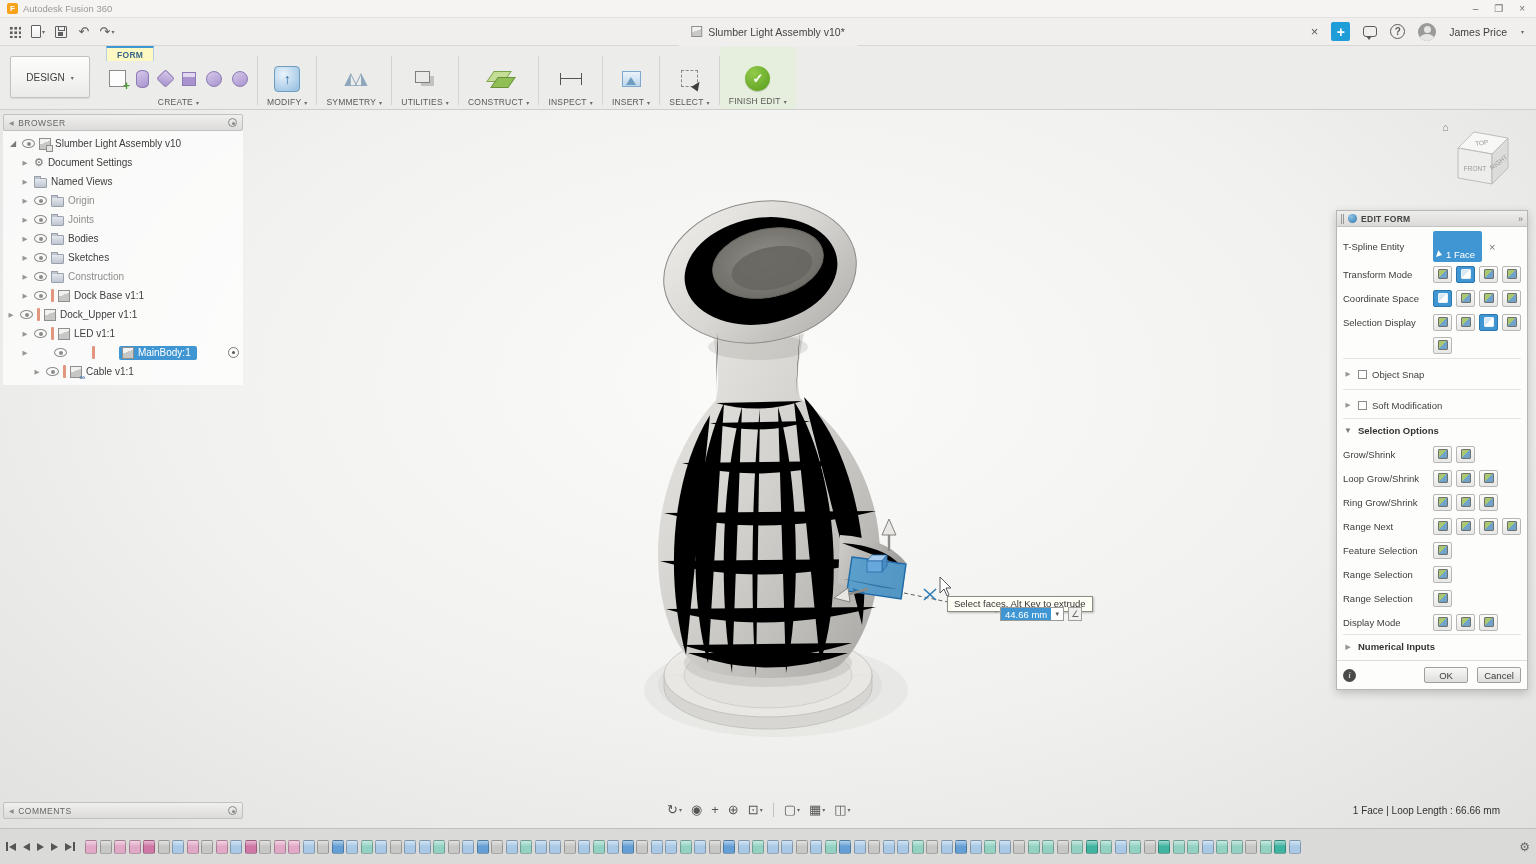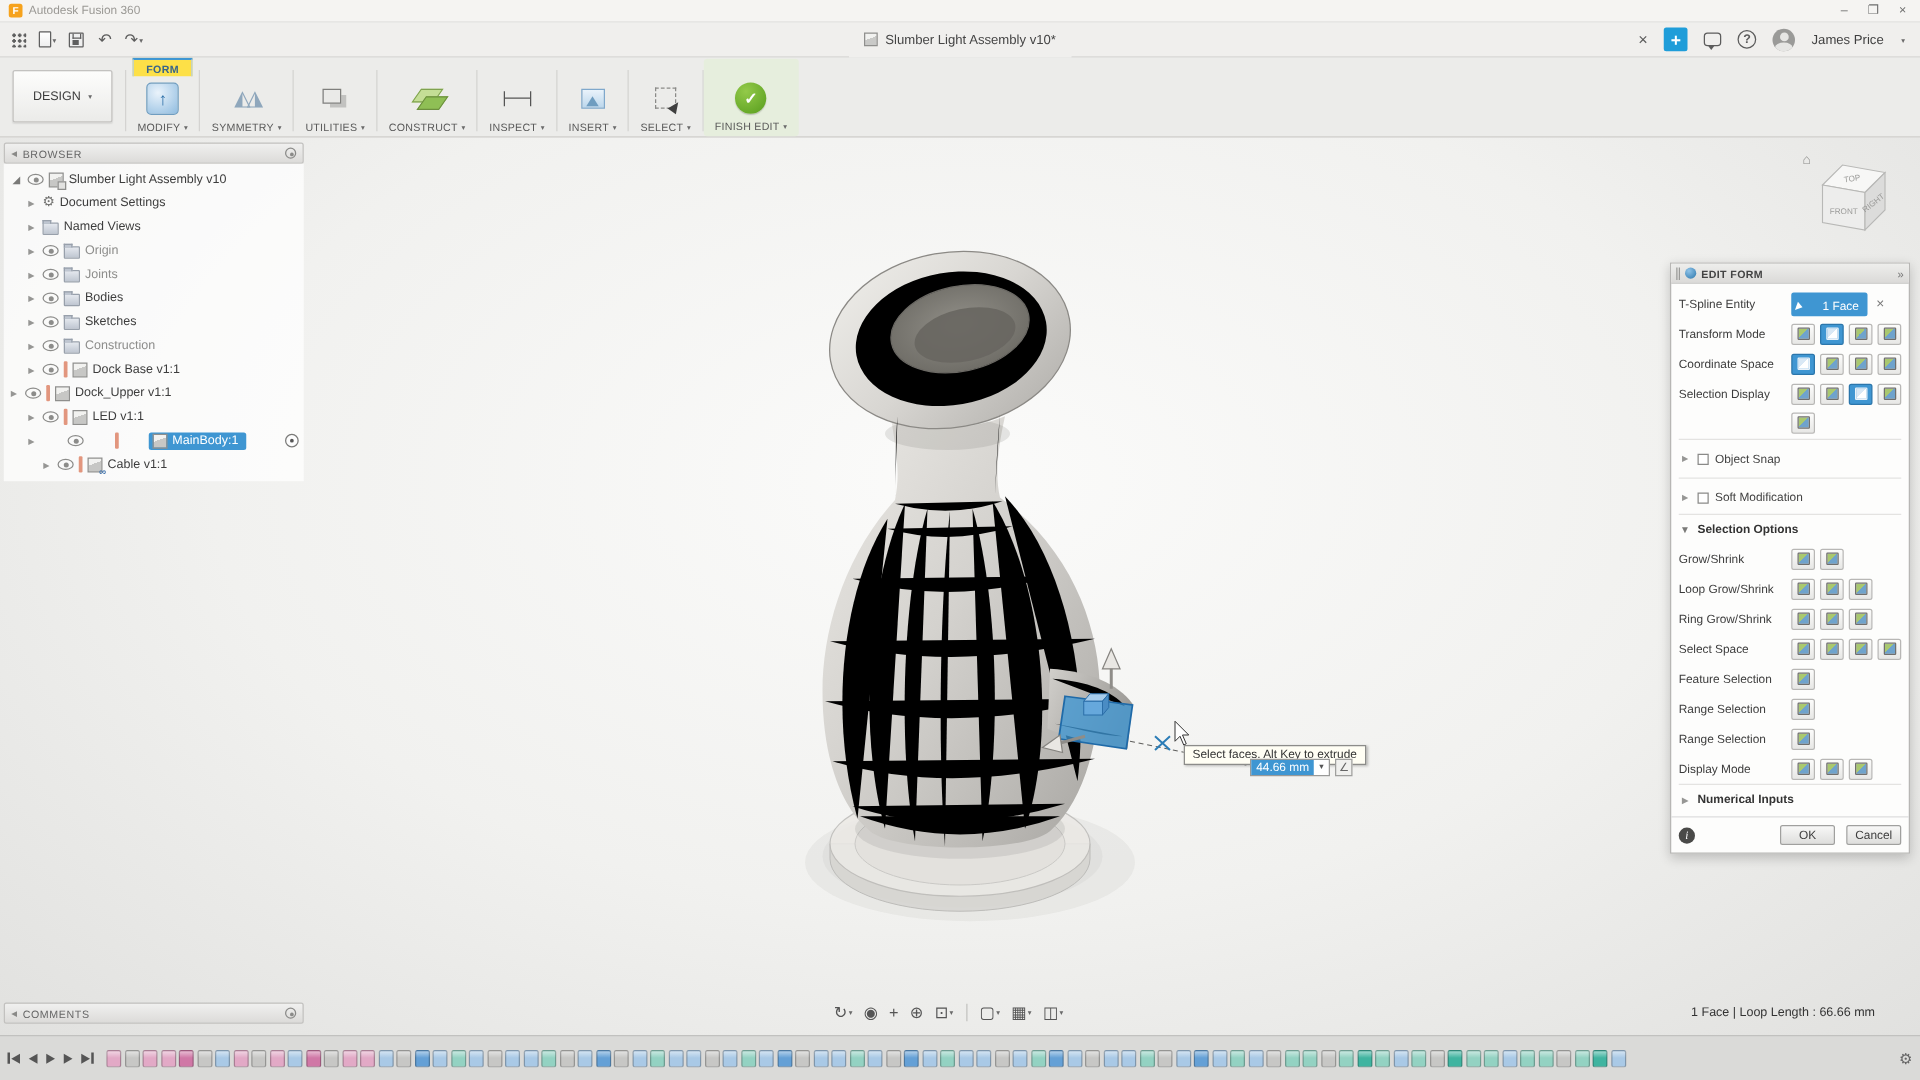"FORM" .form-tab { background: #fde047 -> #fef9c3 }
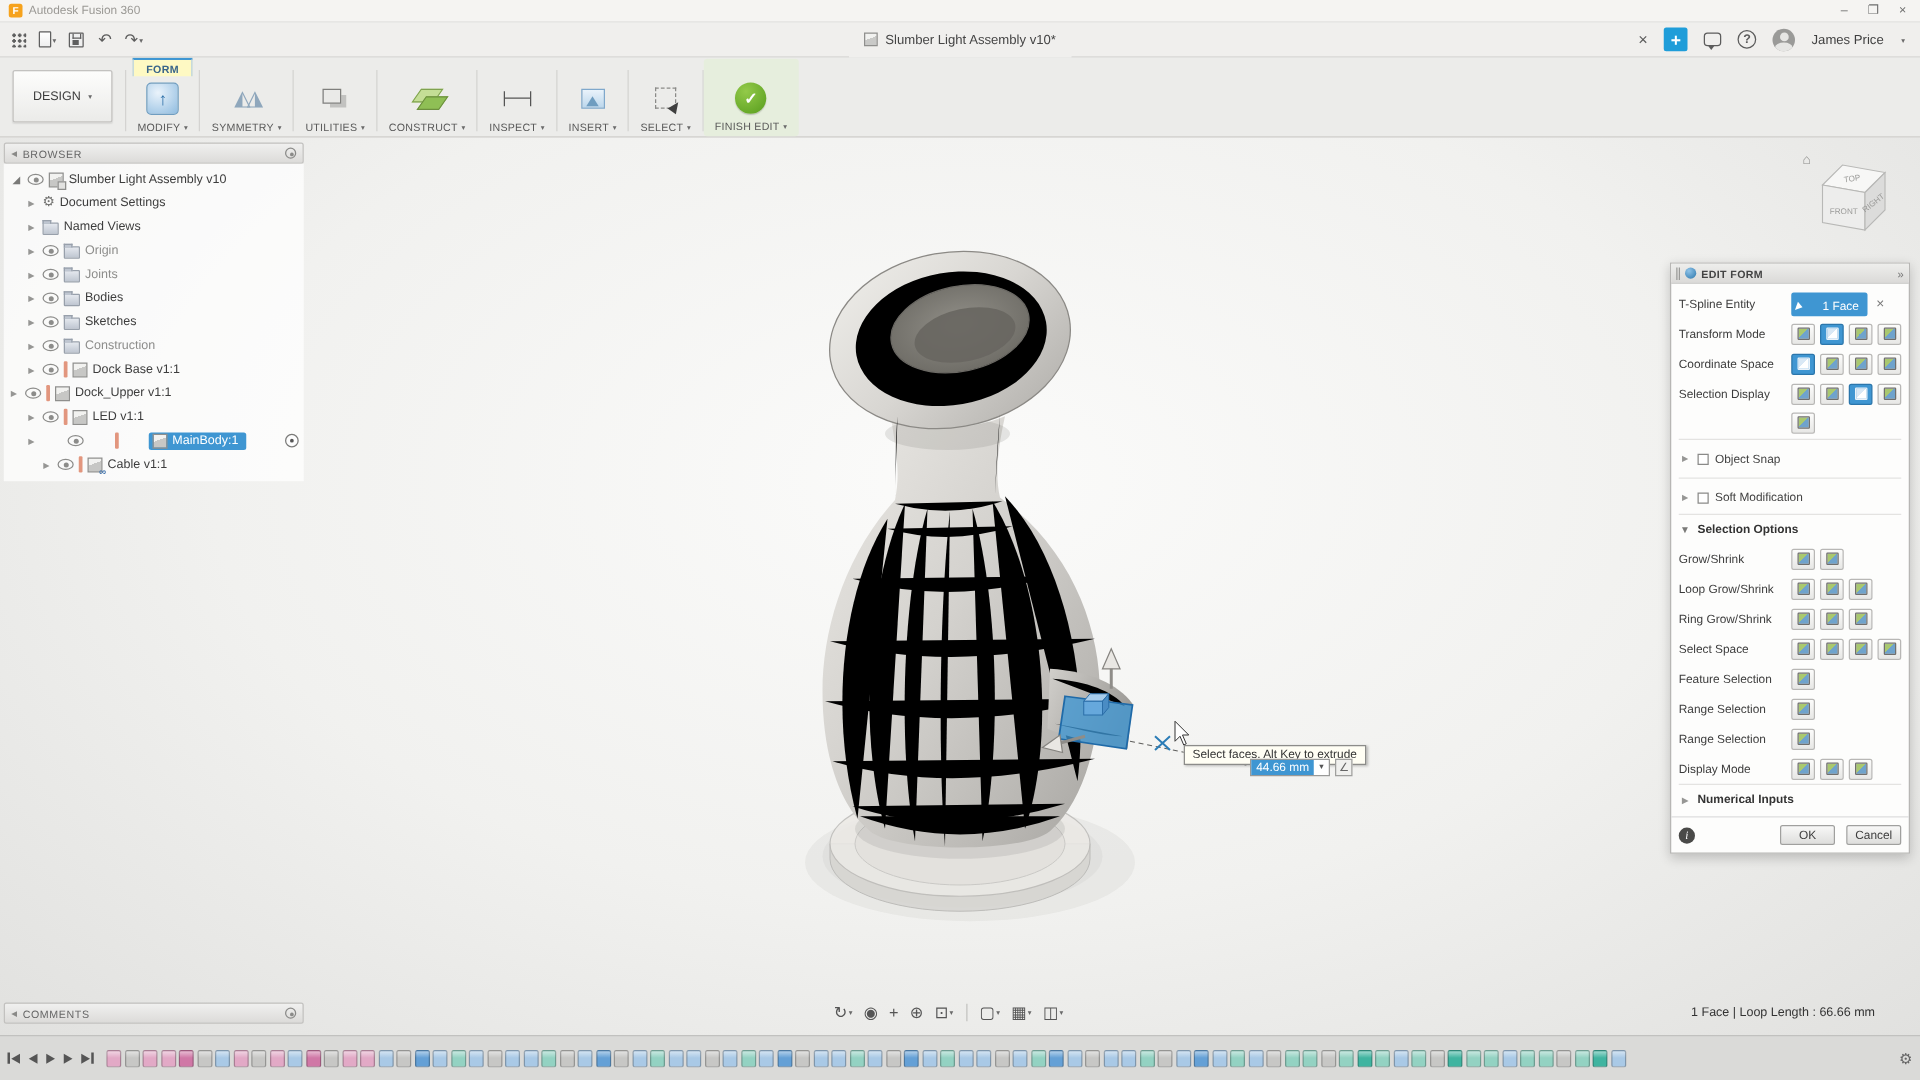"CREATE" div.rgroup { html: none -> <div> <div> <span> <span></span> <span></span> <span></span> <span></span> <span></span> <span></span> </span> </div> <div> <span>CREATE</span> <span>▾</span> </div> </div> }
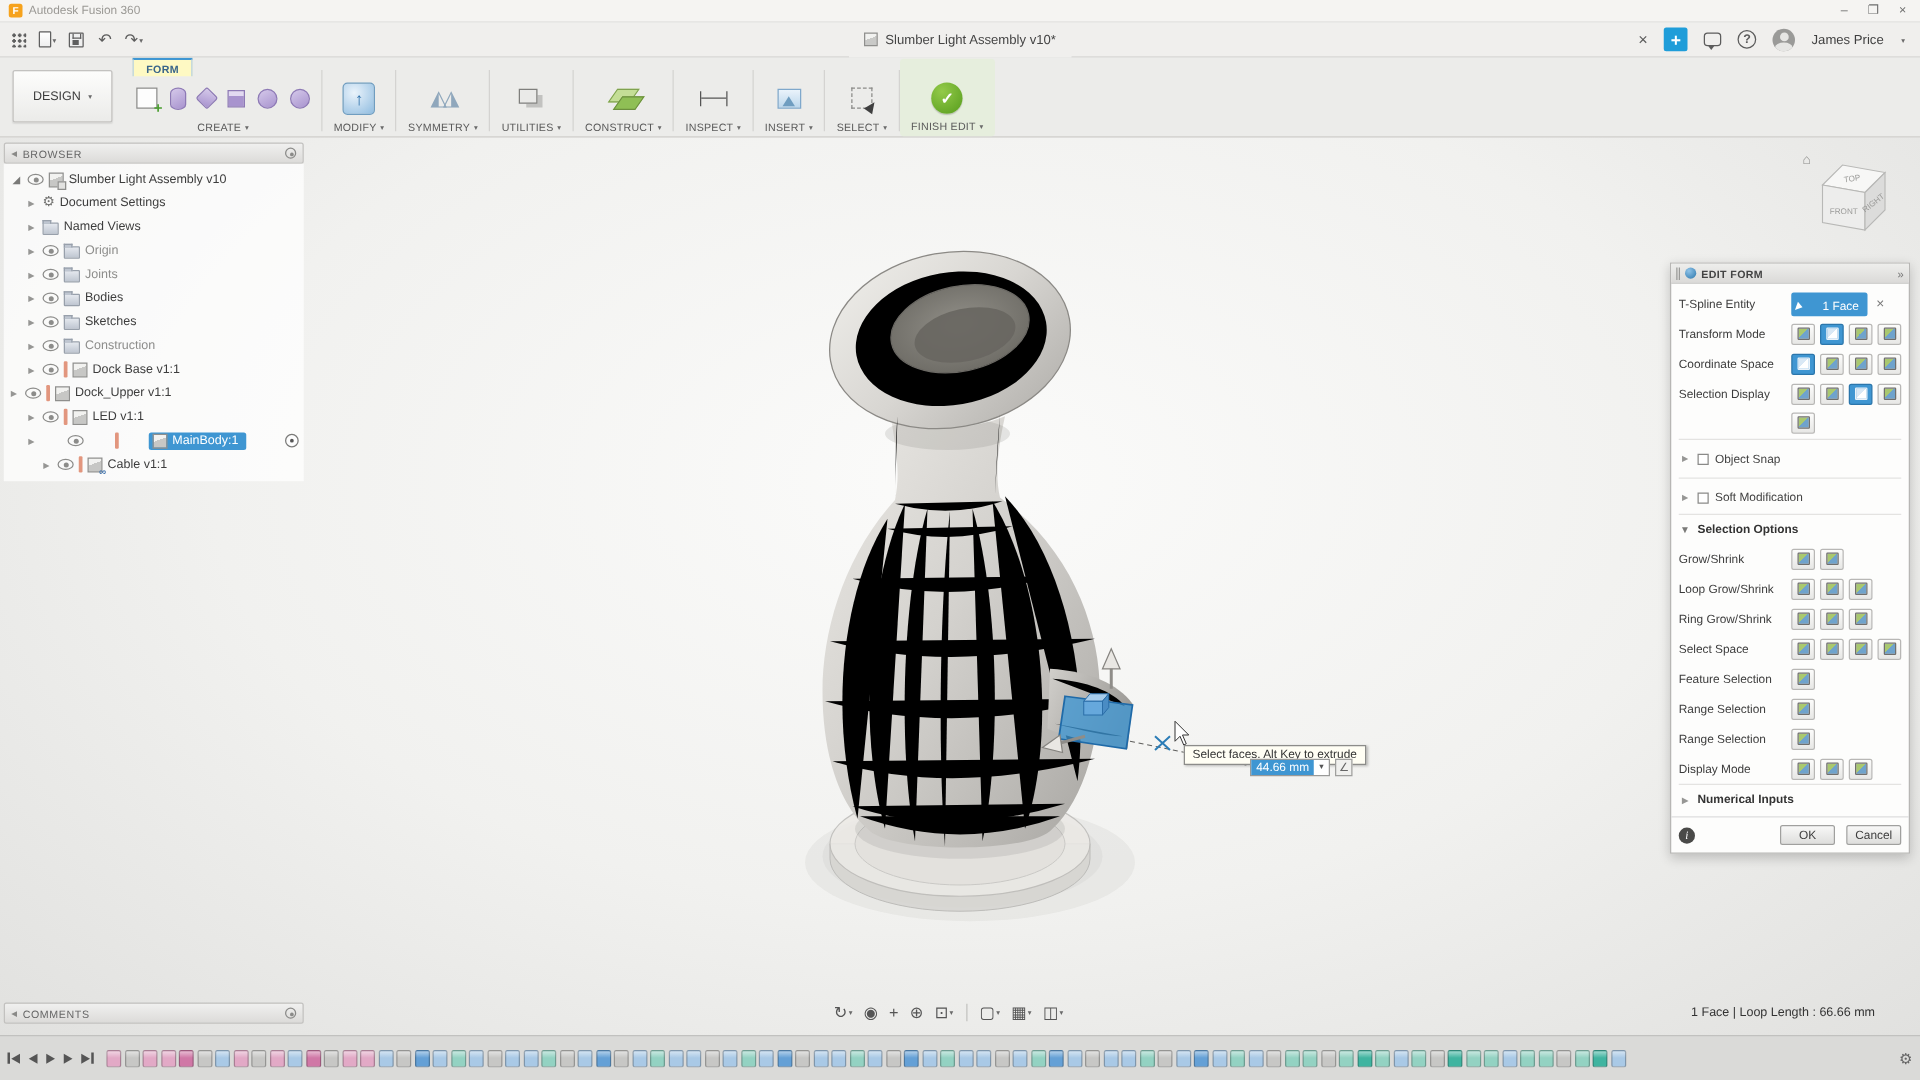"1 Face" .entity-badge { gap: 16px -> 4px; padding: 6px 7px 2px 4px -> 18px 7px 2px 4px }
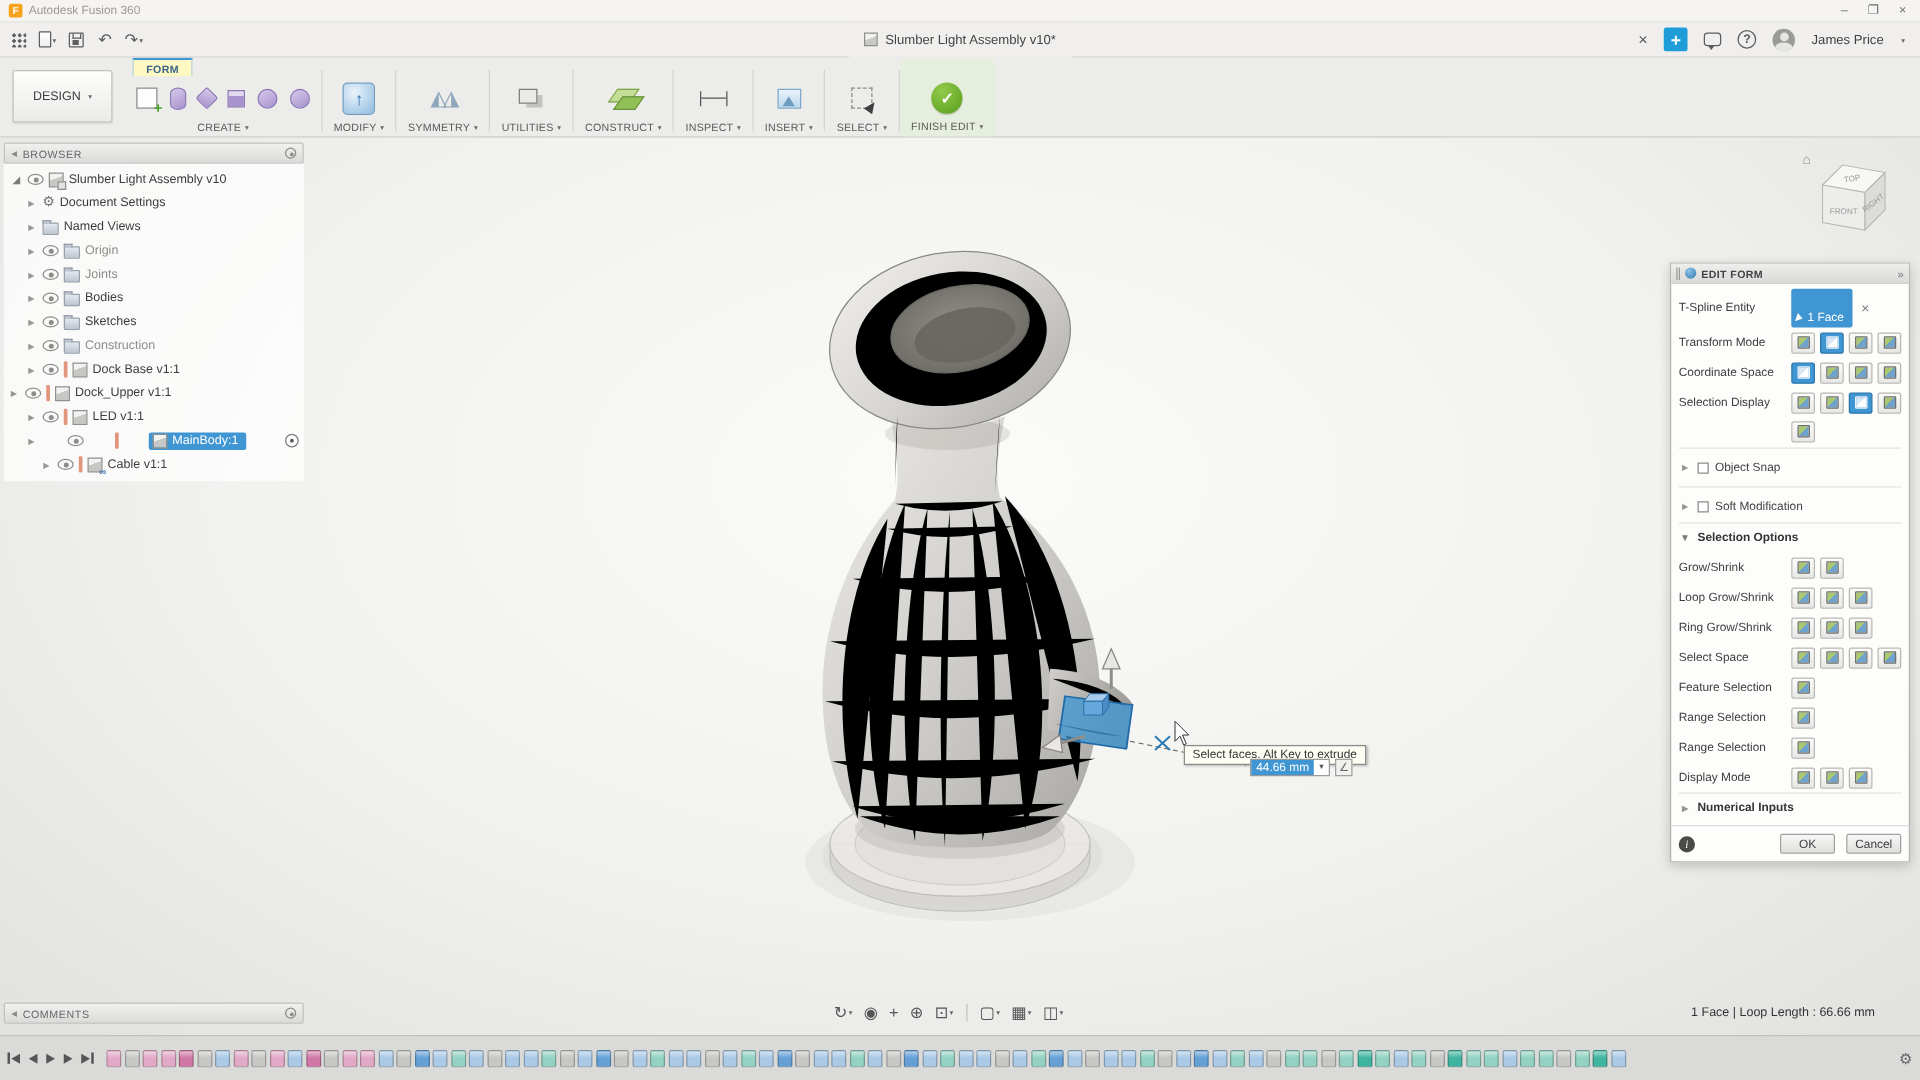"Select Space" span.ef-label { text: Select Space -> Range Next }
